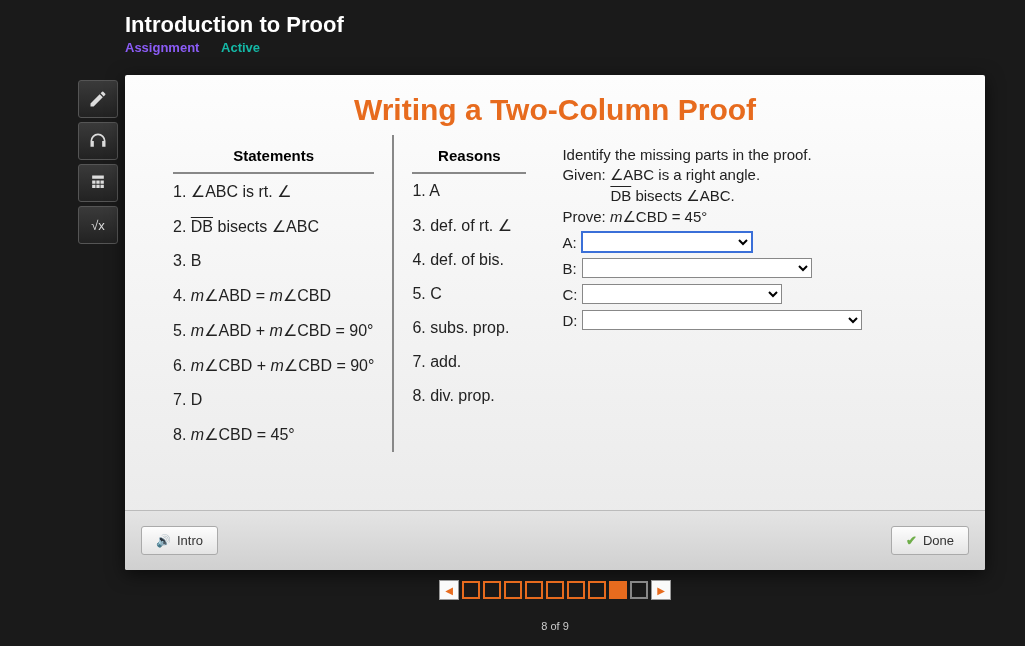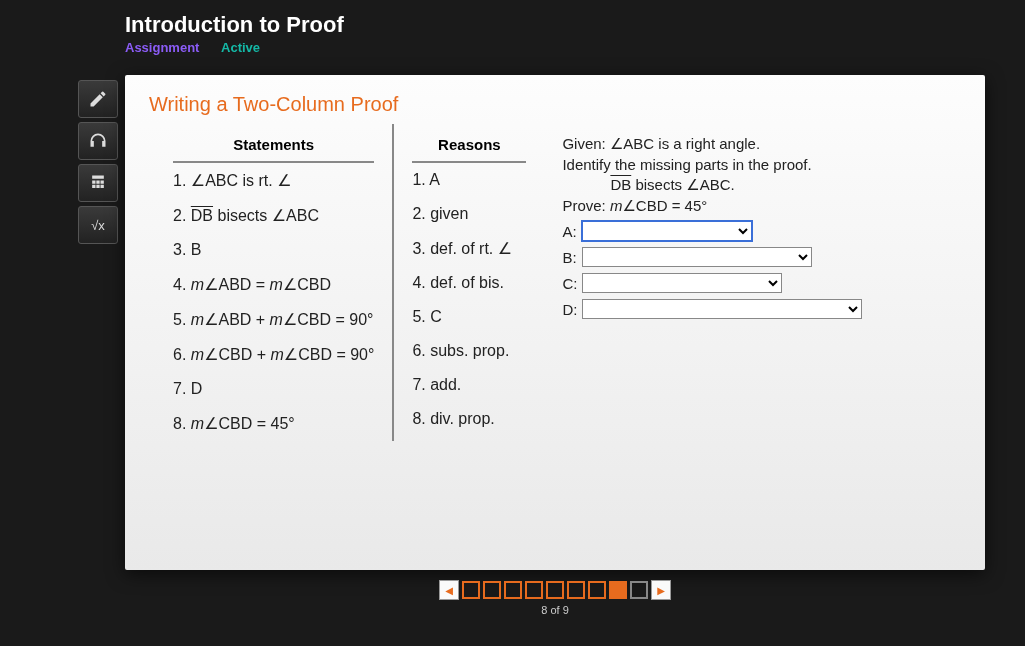"Writing a Two-Column Proof" .card-title { font-size: 20px -> 30px; font-weight: normal -> bold; text-align: none -> center }
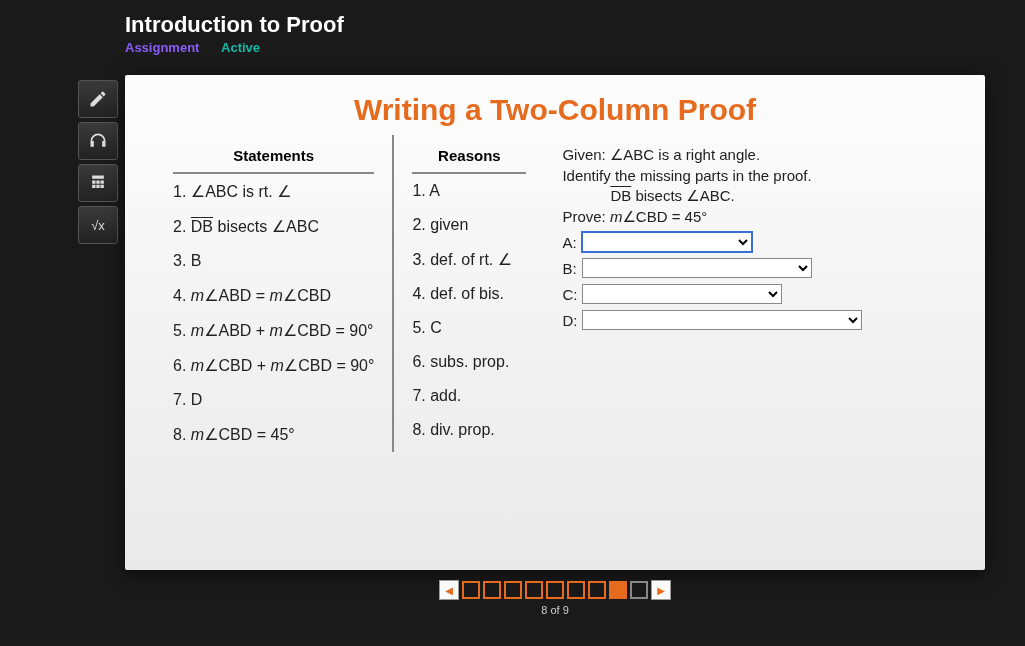"Given: ∠ABC is a right" div.given-line { order: before "Identify the missing parts in" -> after "Identify the missing parts in" }
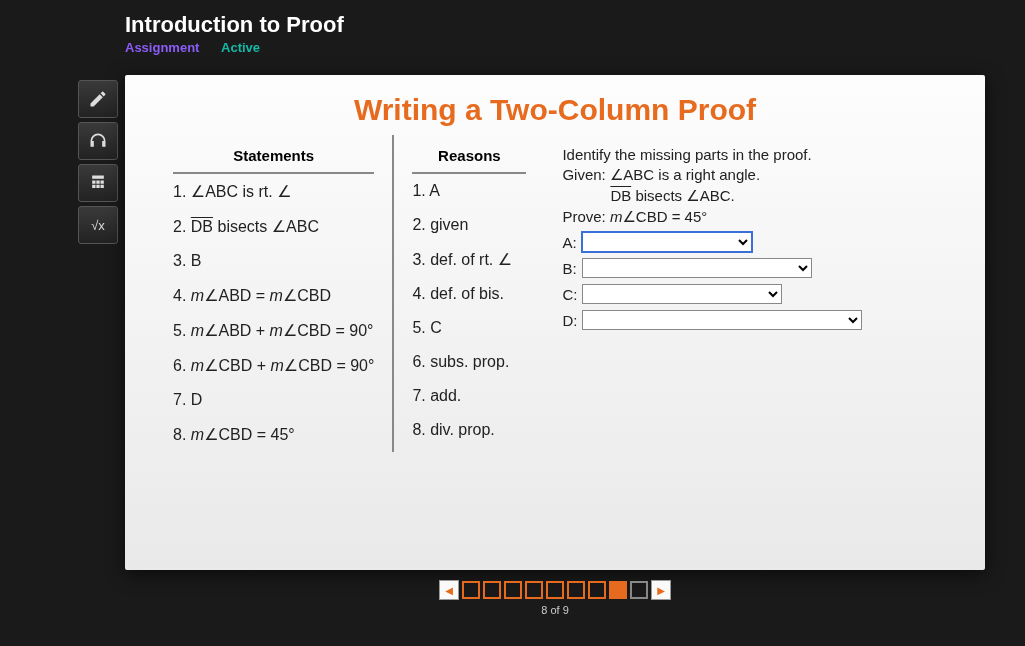"2. given" div.row { html: <div>2. given</div> -> none }
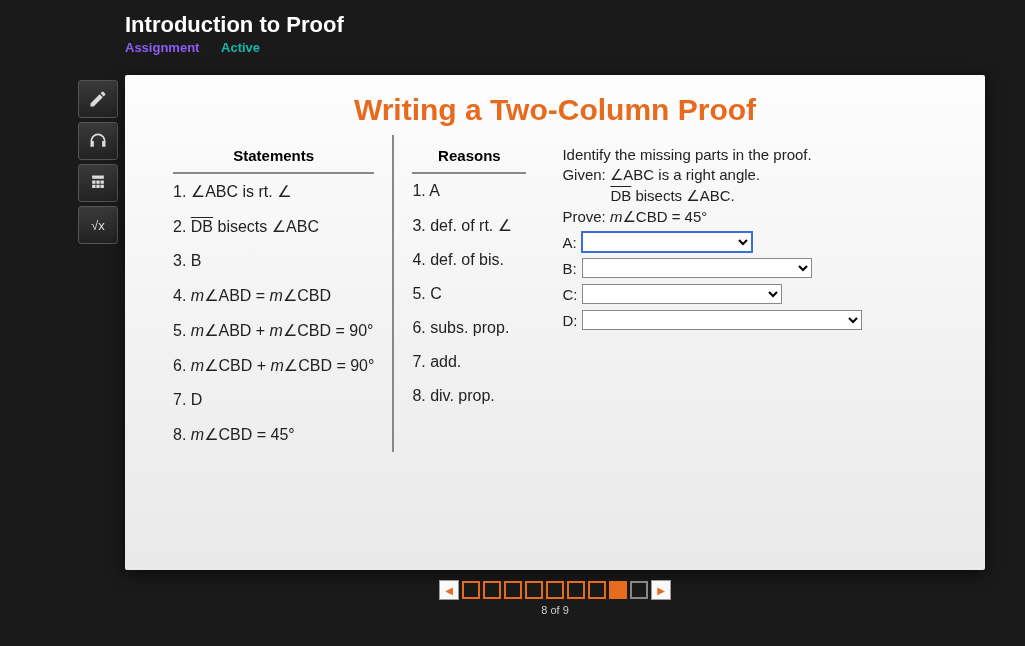"Intro" div.footer-bar { html: none -> <div> <button> <span></span> <span>Intro</span> </button> <button> <span>✔</span> <span>Done</span> </button> </div> }
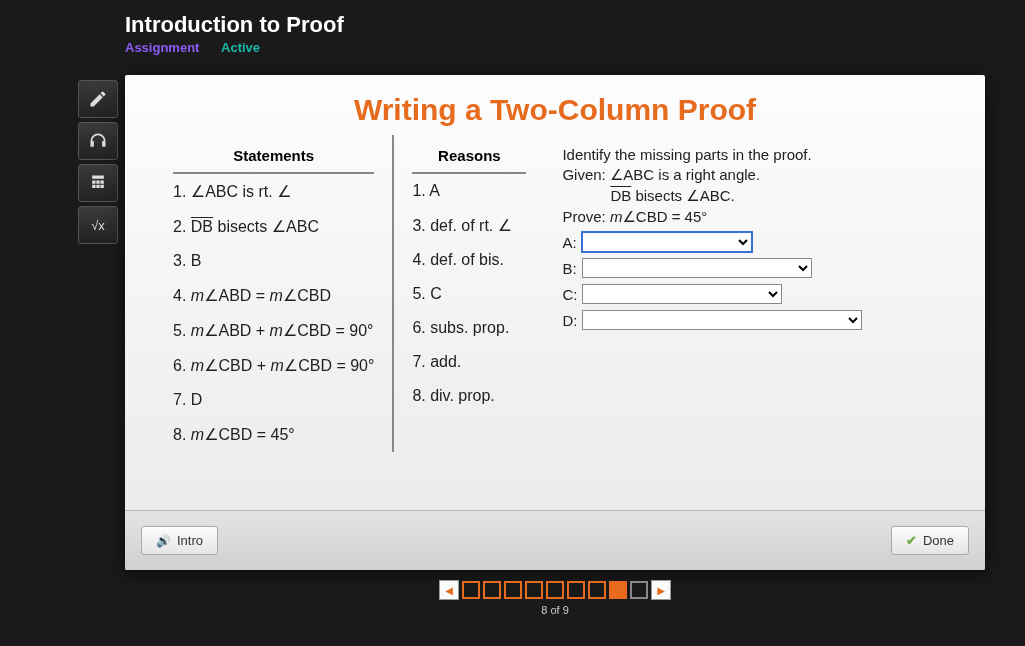"8 of 9" .pg-label { margin-top: 4px -> 20px }
